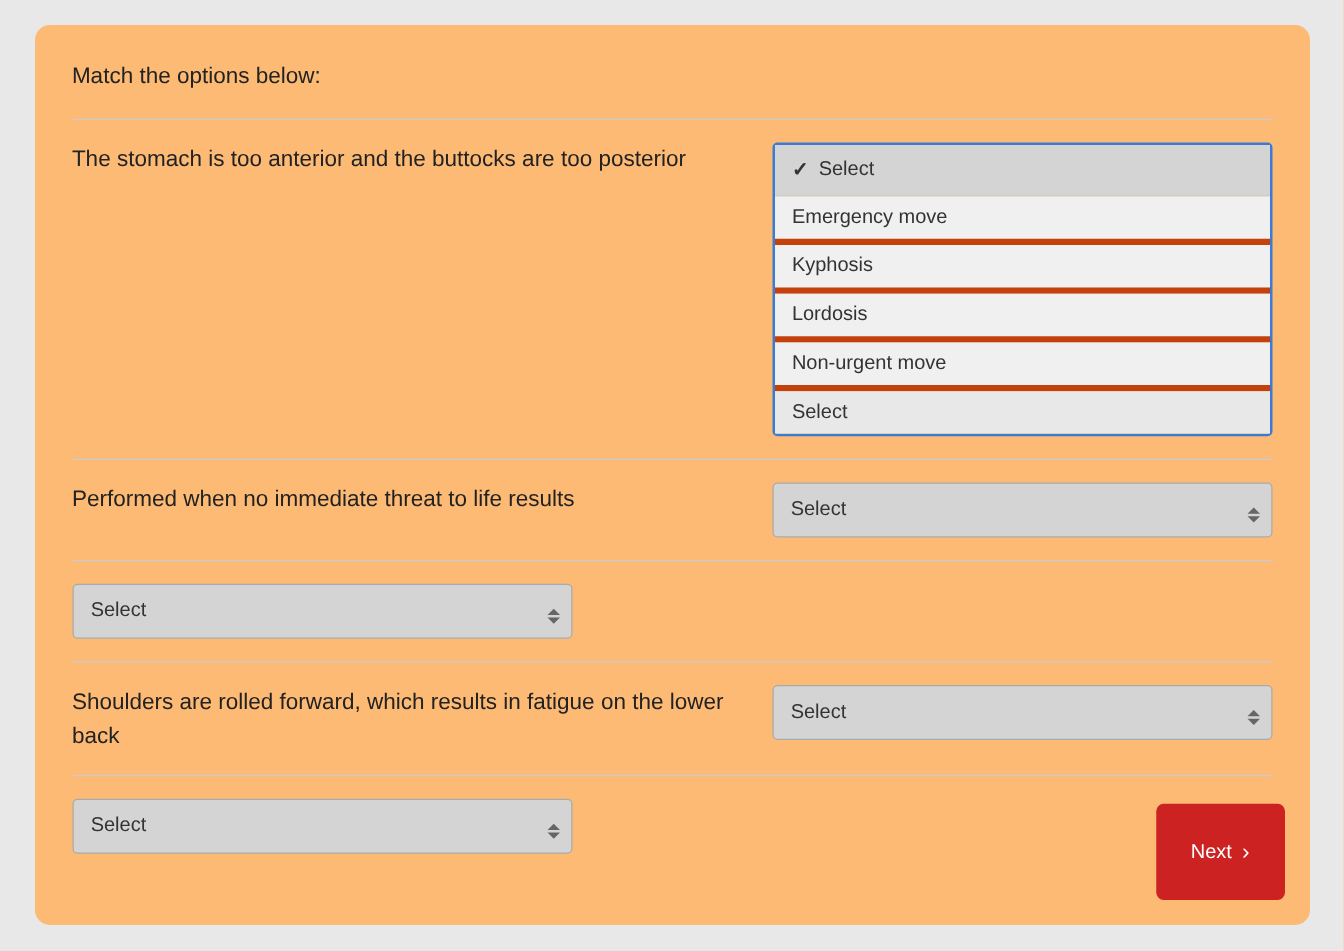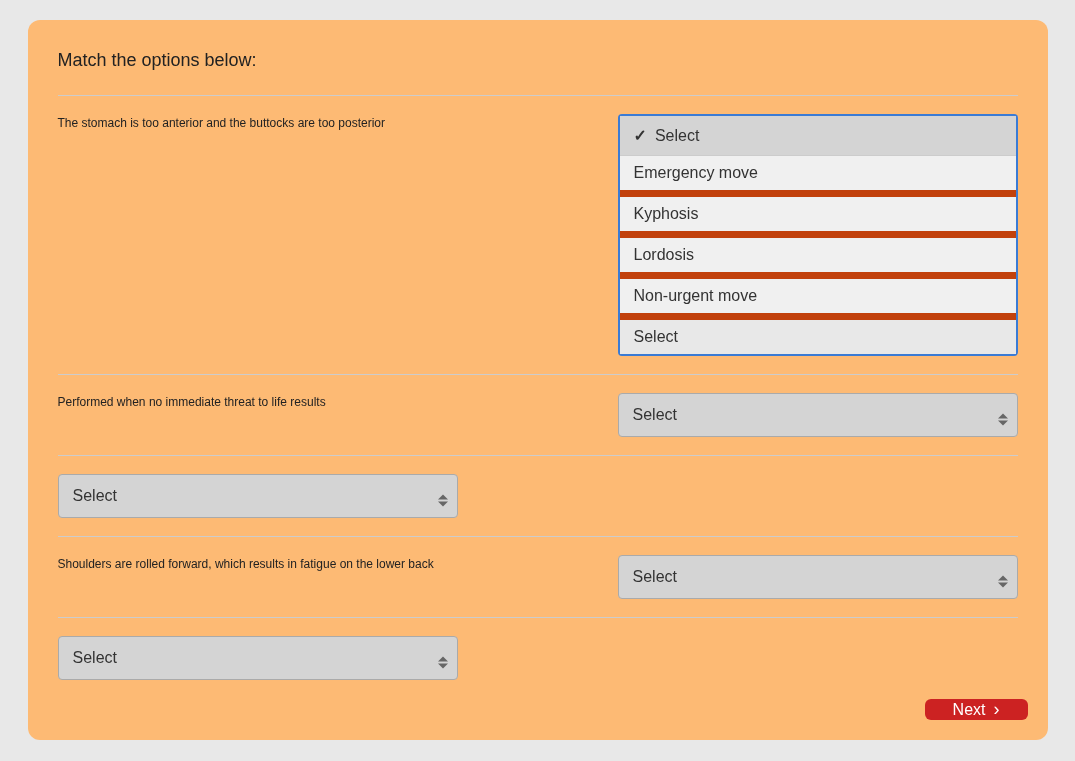"The stomach is too anterior" .match-question { font-size: 12px -> 18px }
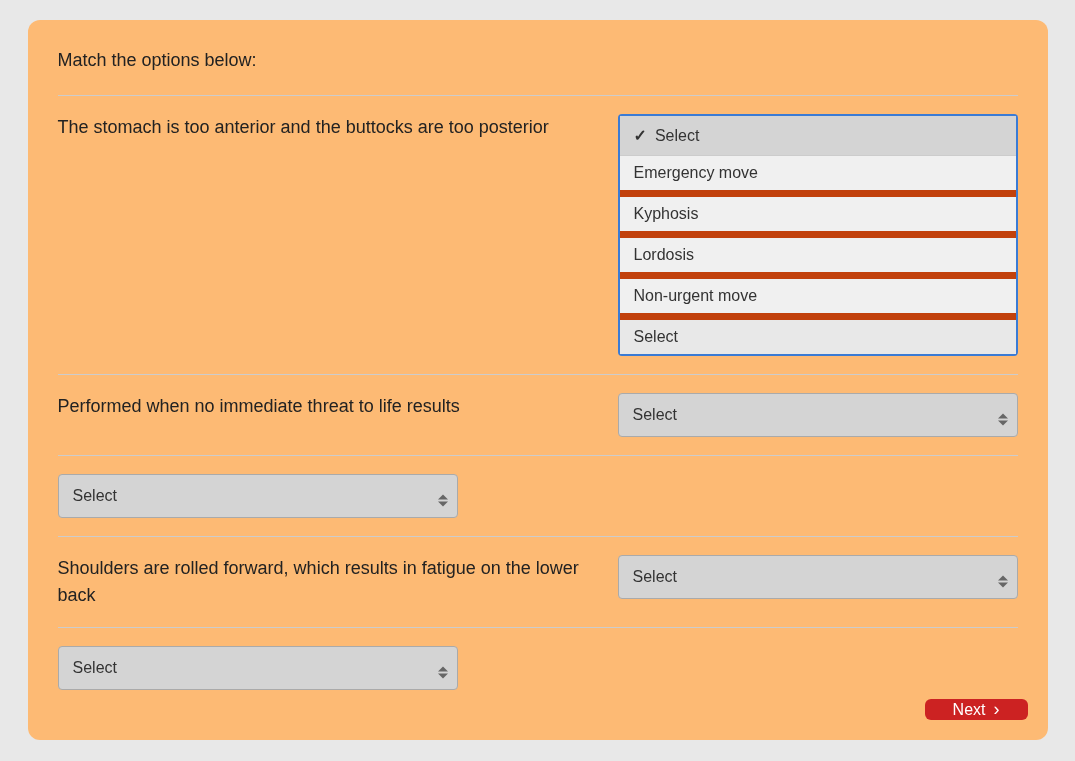"Emergency move" .dropdown-item { border-bottom: 7px solid #c2410c -> 5px solid #c2410c }
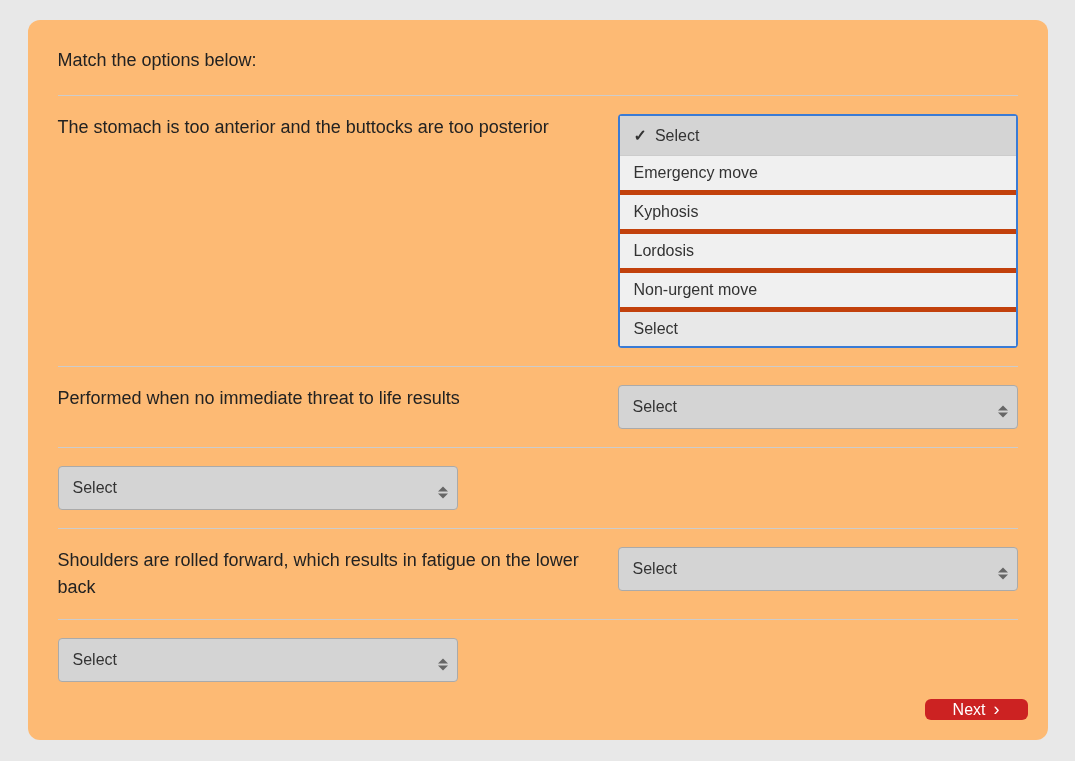"Next" .next-btn { padding: 0 28px -> 28px 28px }
